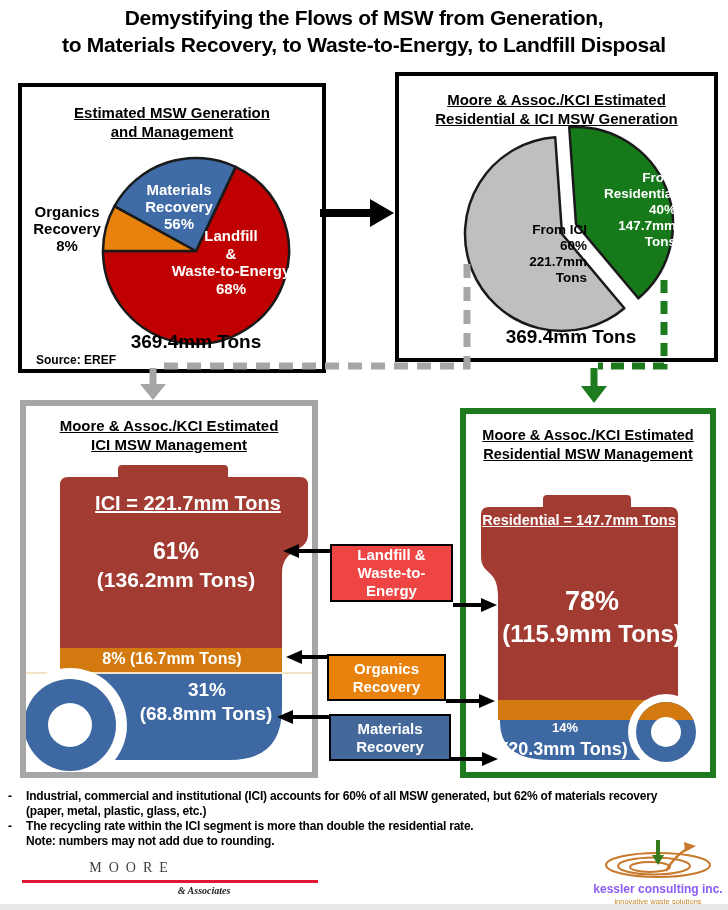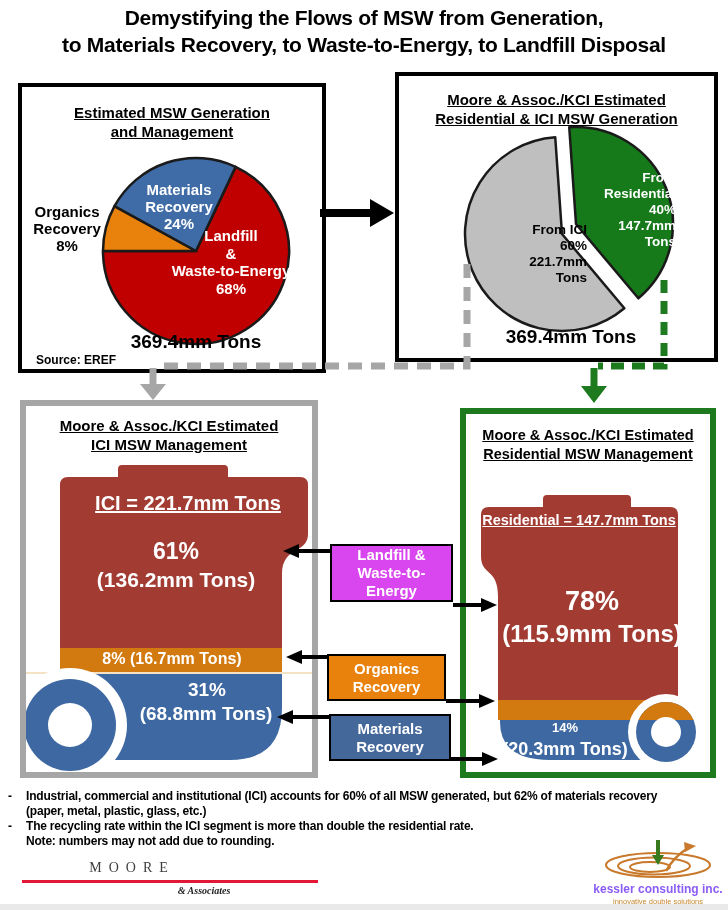"24%" div { text: 24% -> 56% }
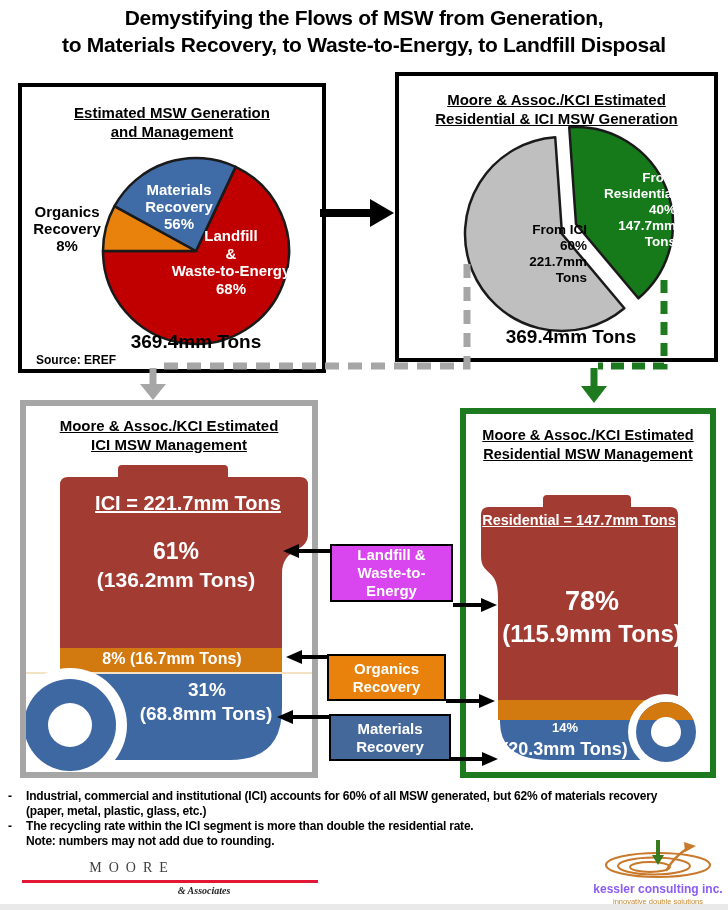"Landfill &" div.flowlabel { background: #d946ef -> #ef4444 }
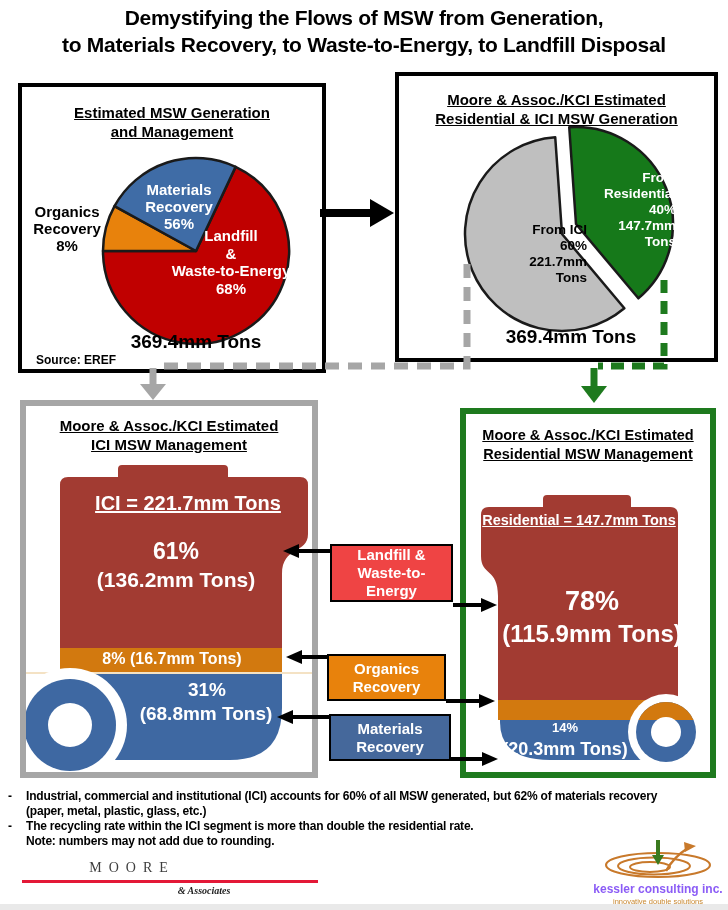"innovative double solutions" div.abs { text: double -> waste }
